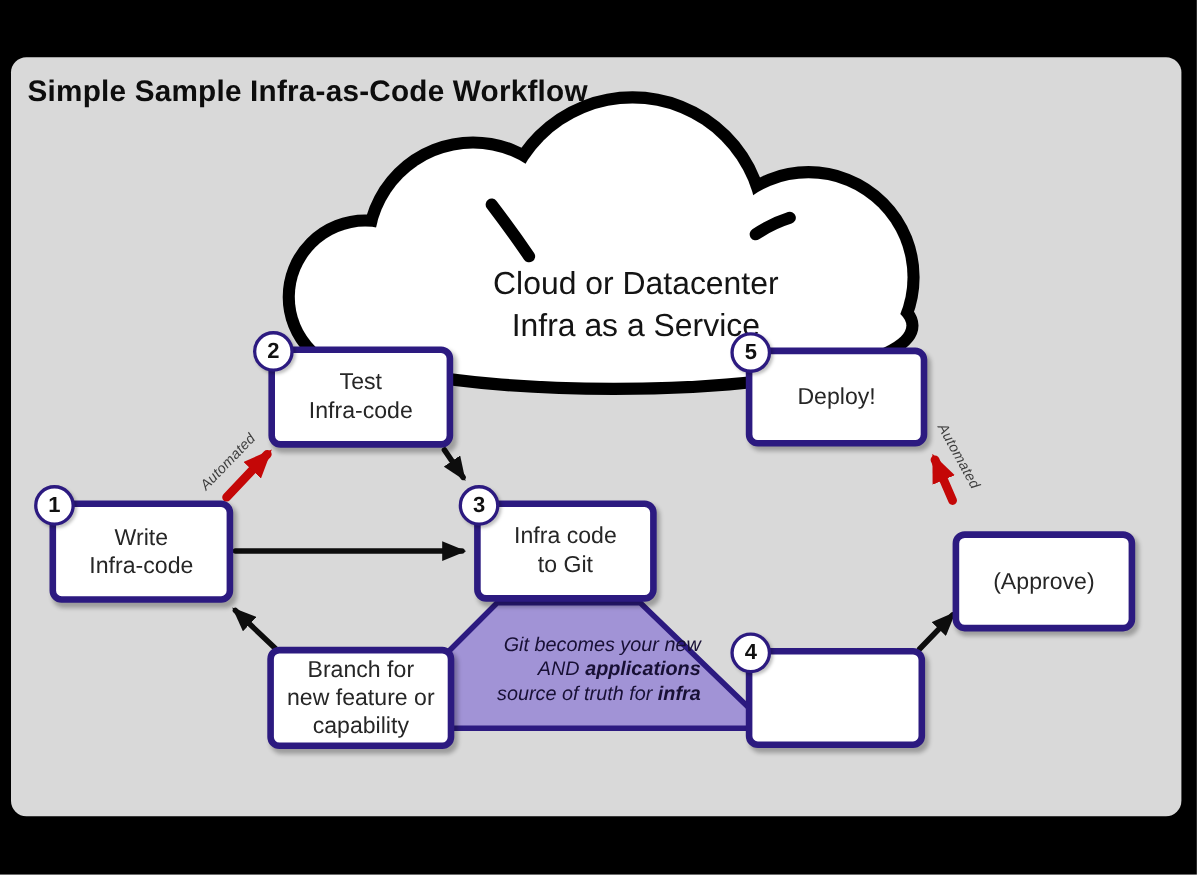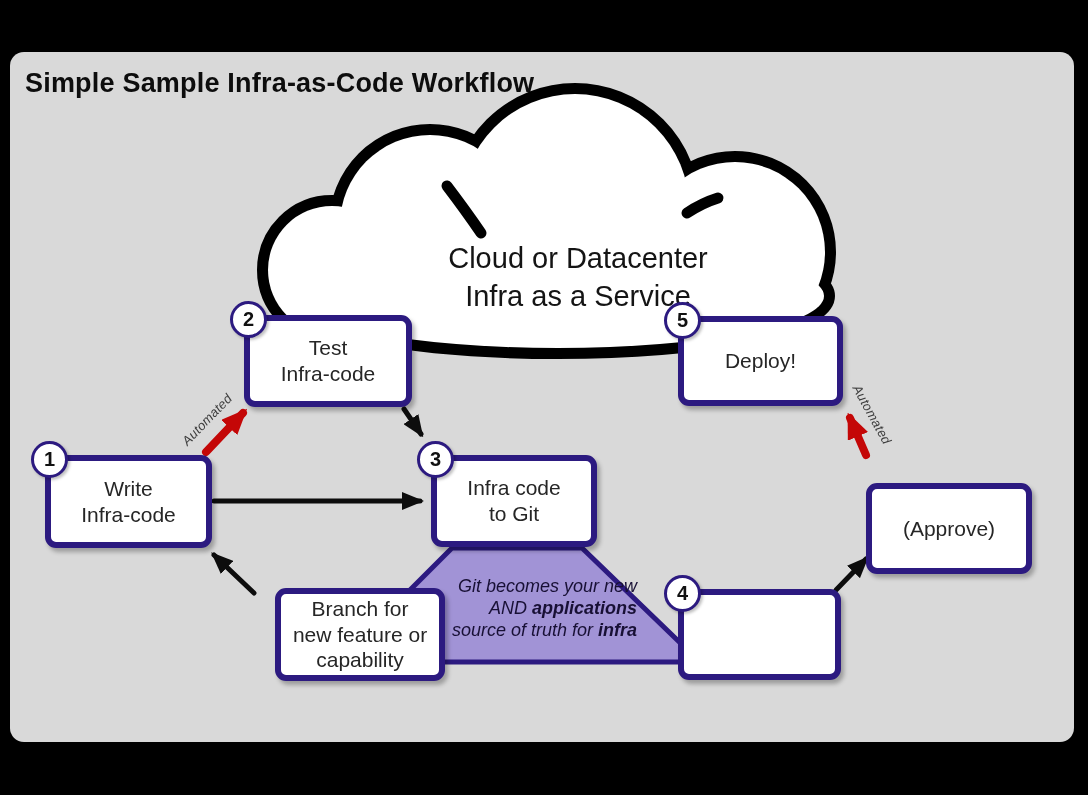"Branch for" .n-branch { margin-left: 32px -> none }
